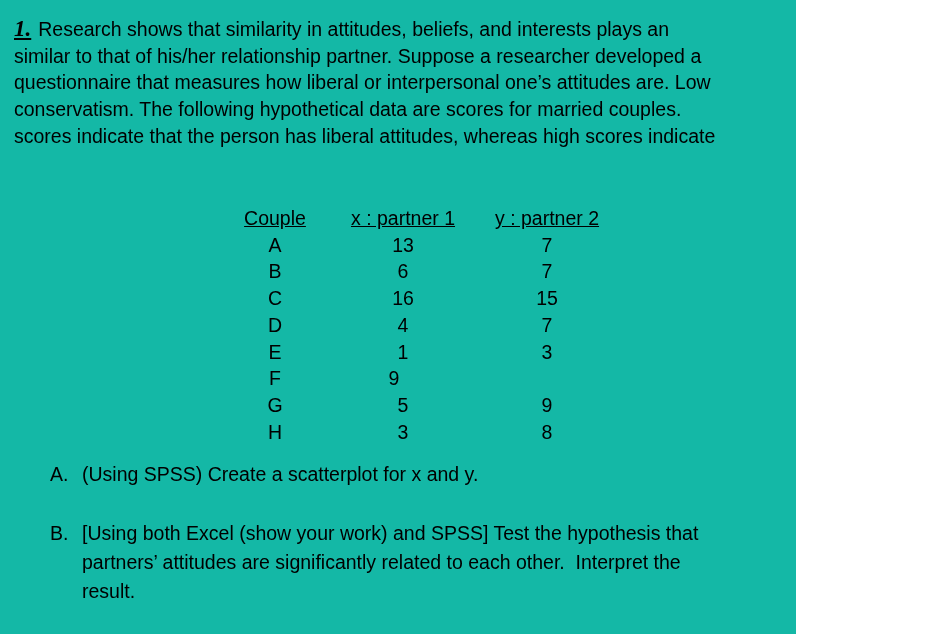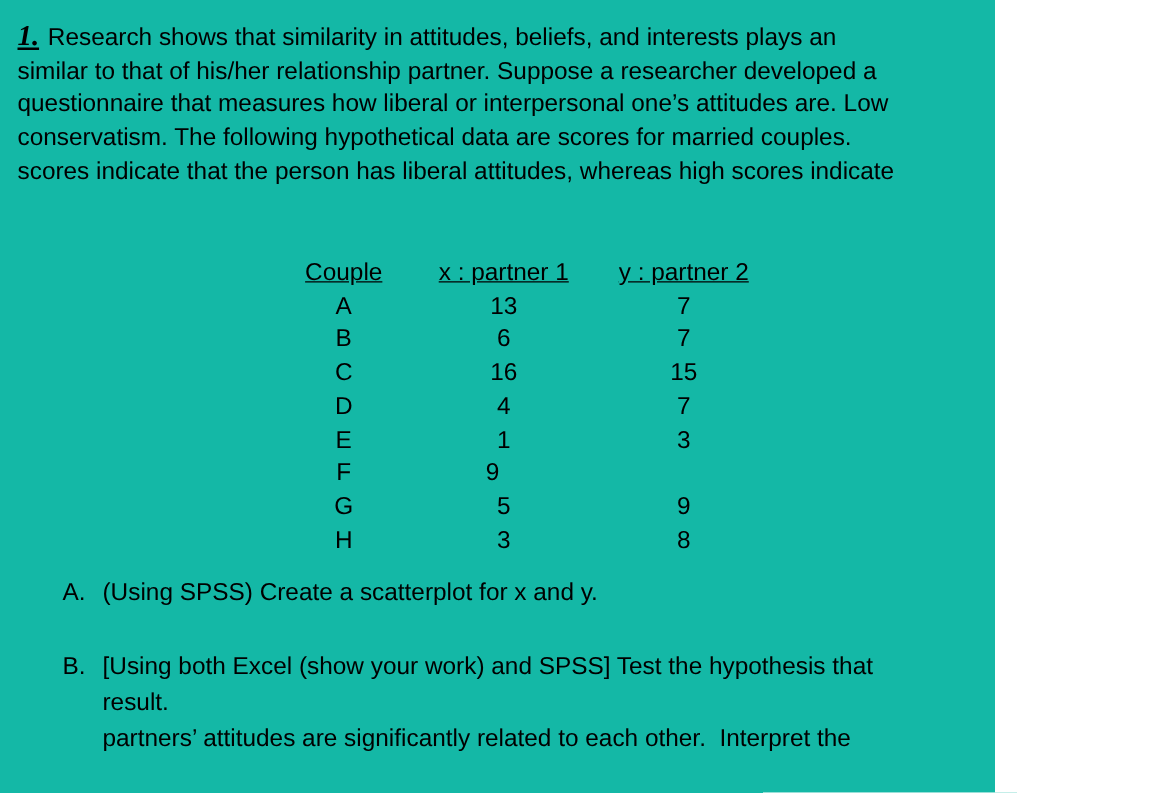"result." div.line { order: before "partners’ attitudes are significantly" -> after "partners’ attitudes are significantly" }
